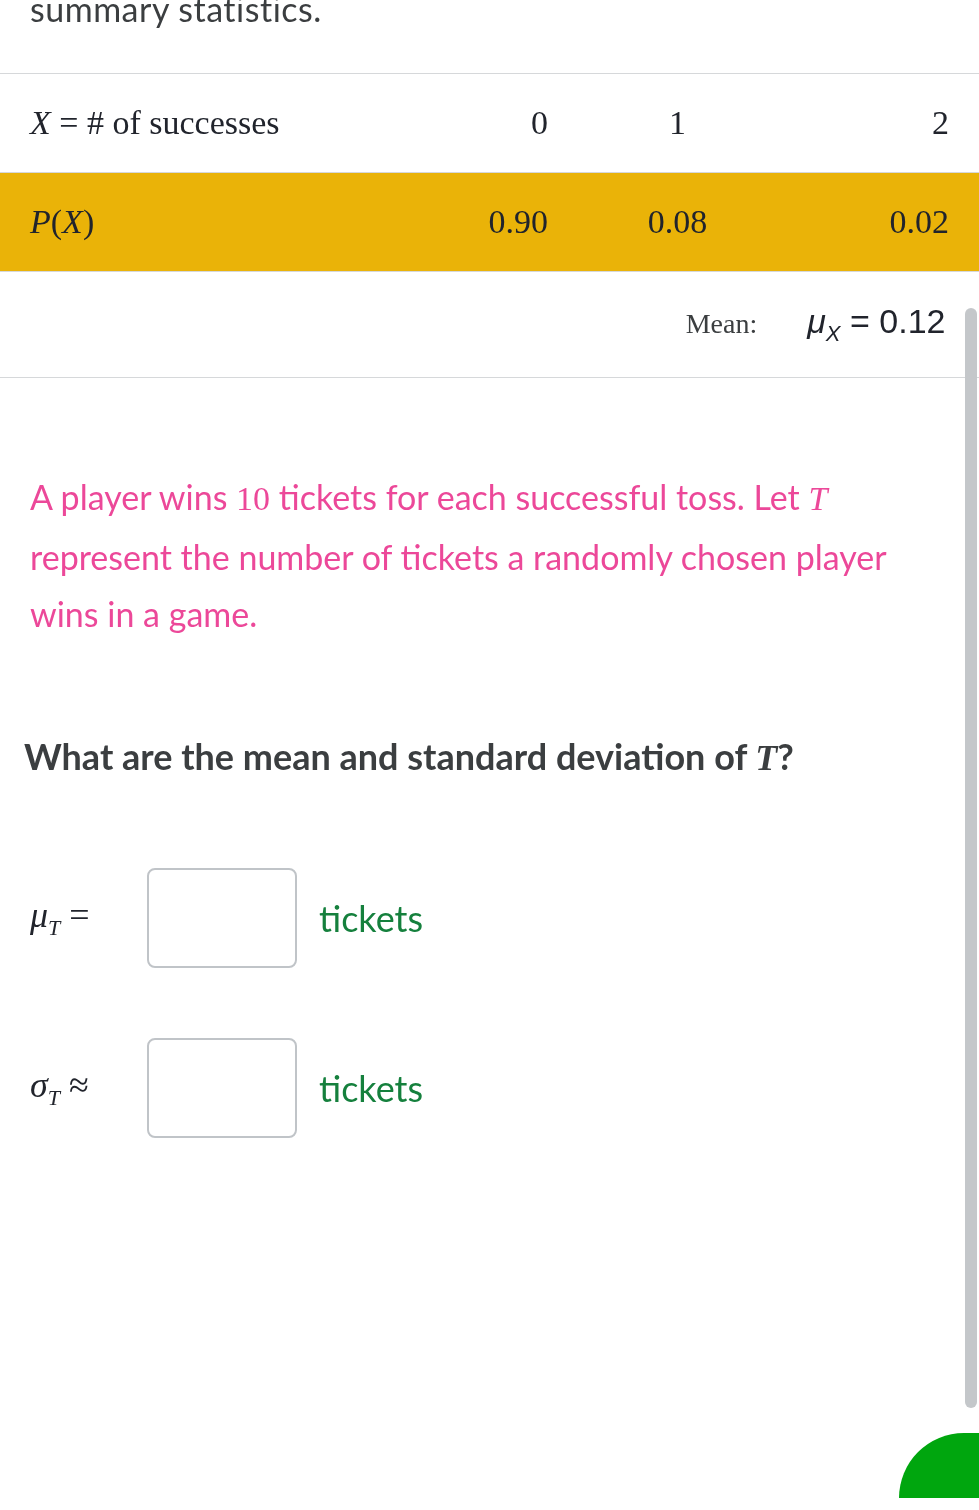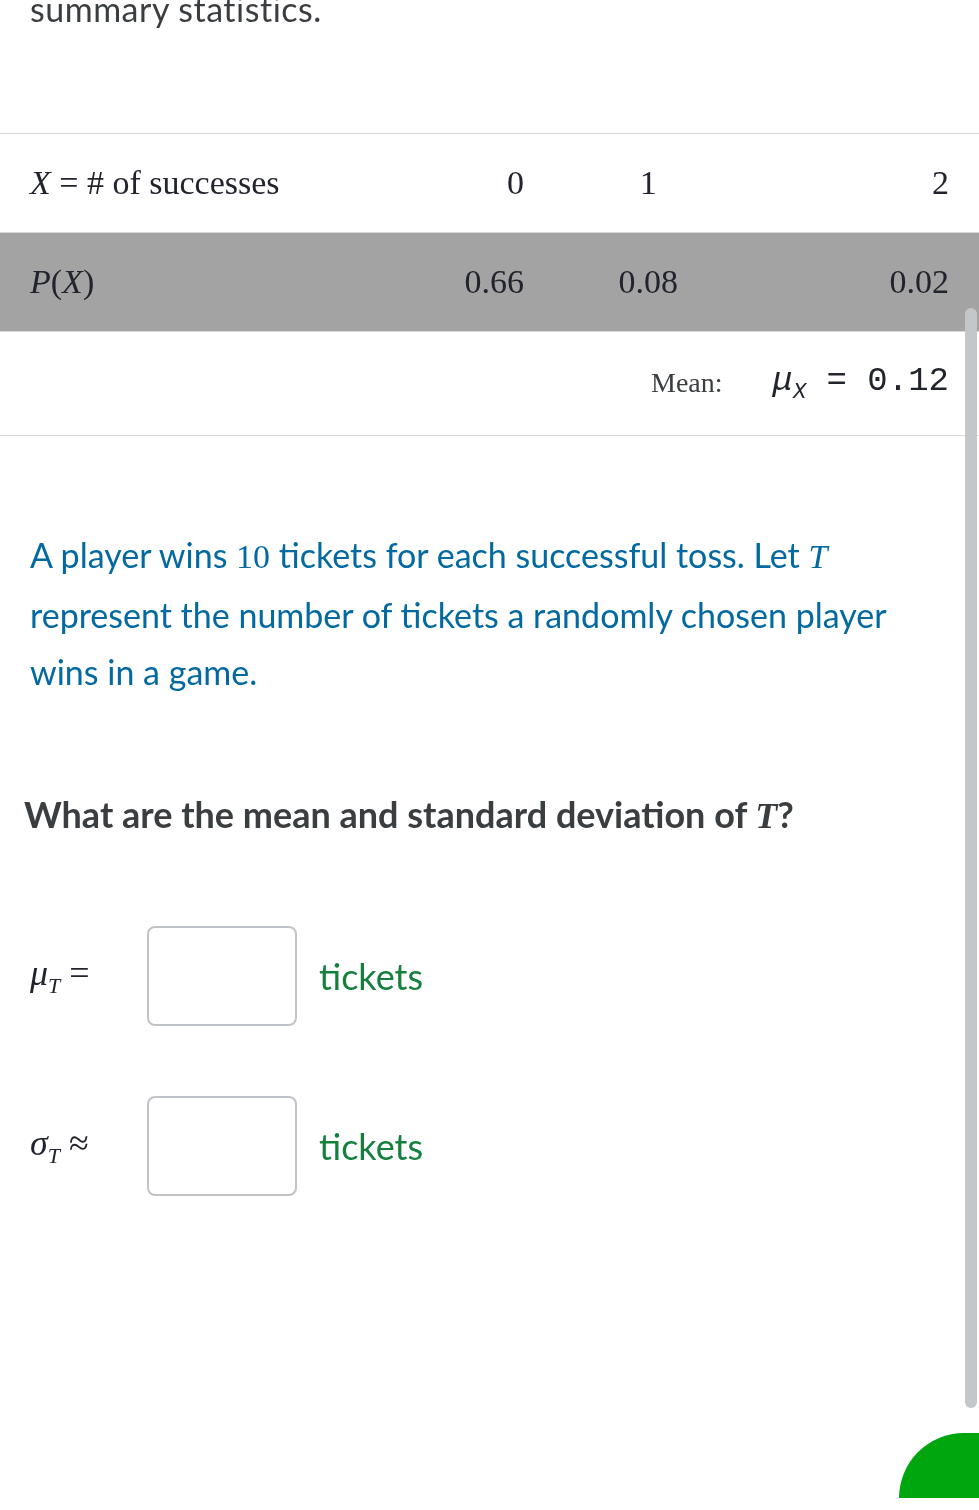"X = # of successes" .statstable { margin-top: 104px -> 44px }
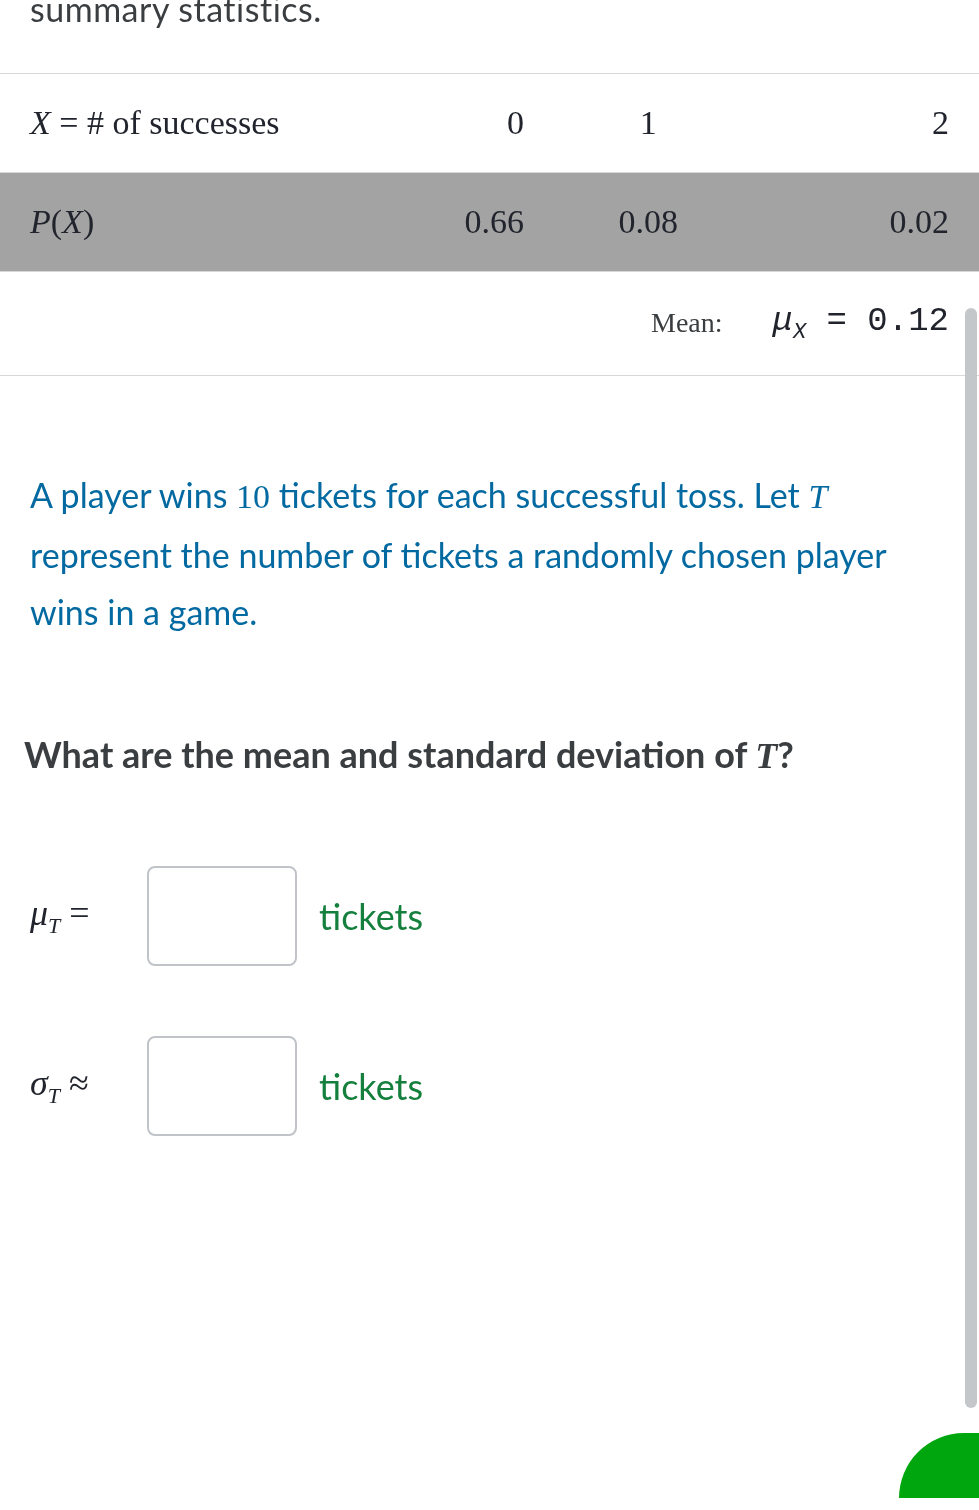"P(X)" .statstable tr.shaded td { background: #a3a3a3 -> #eab308 }
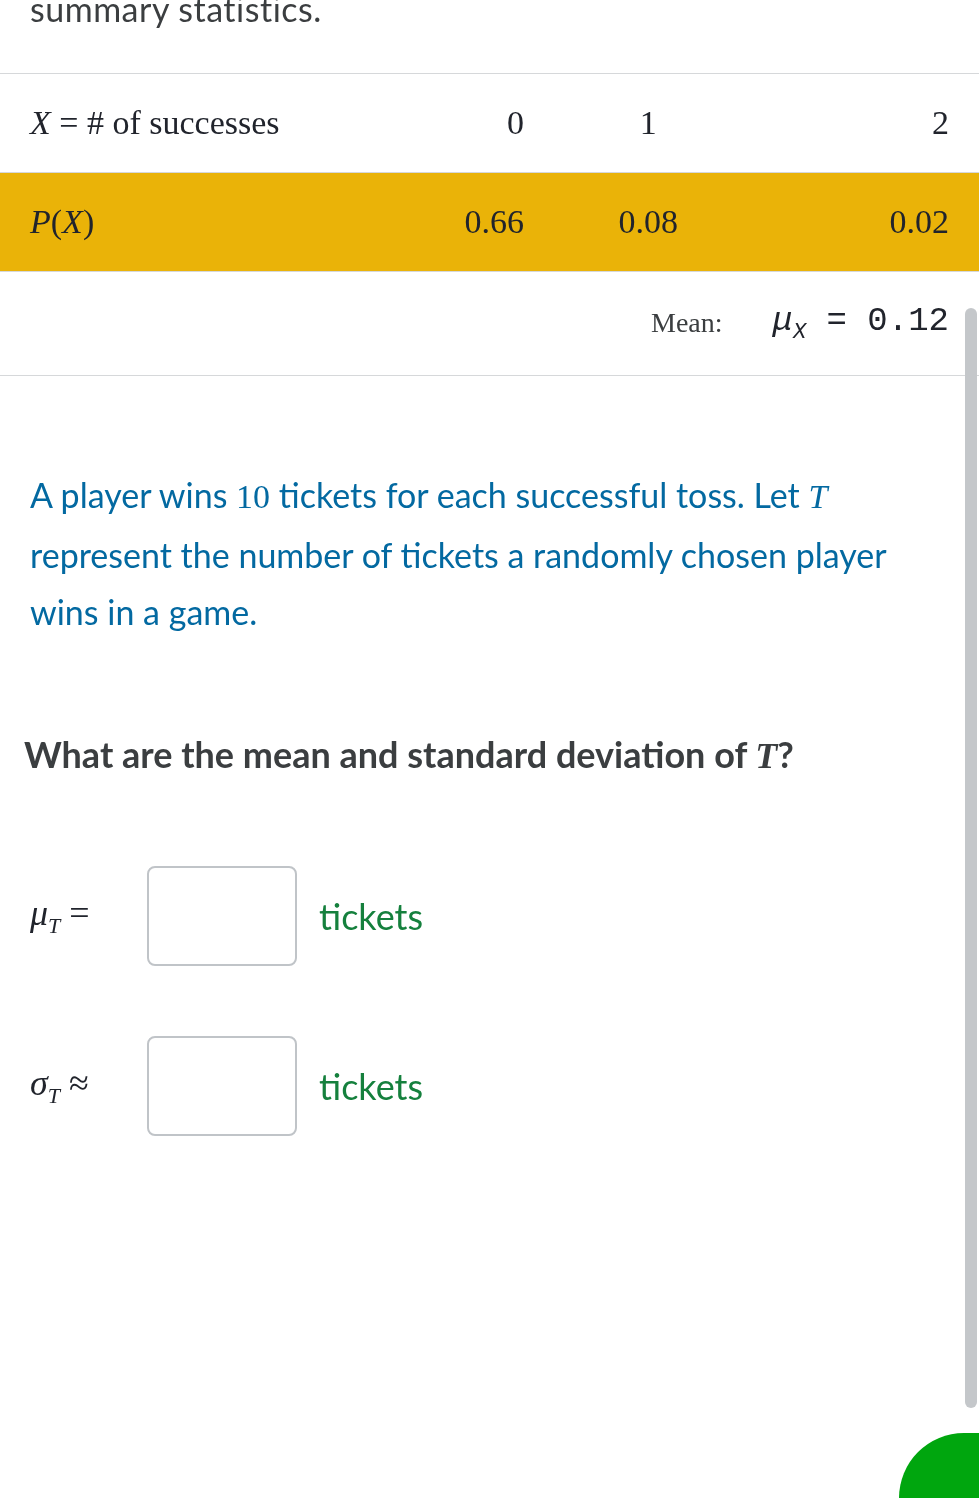"0.66" td.valcol { text: 0.66 -> 0.90 }
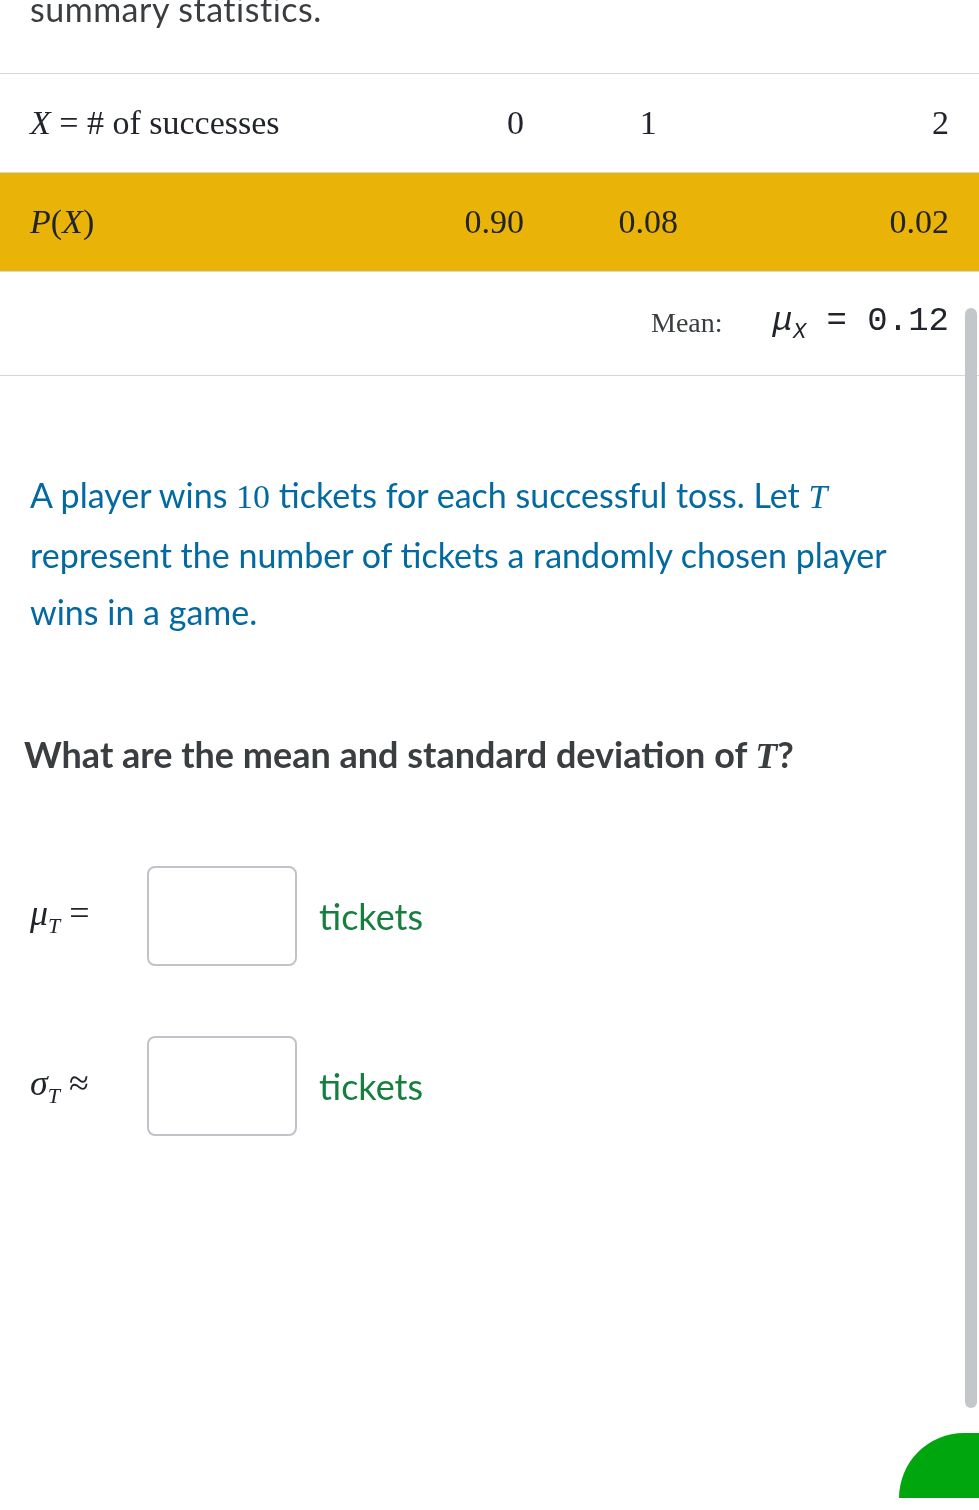"μX = 0.12" .statstable .summaryrow .svalue { font-family: Liberation Mono, monospace -> Liberation Sans, sans-serif; text-align: center -> left }
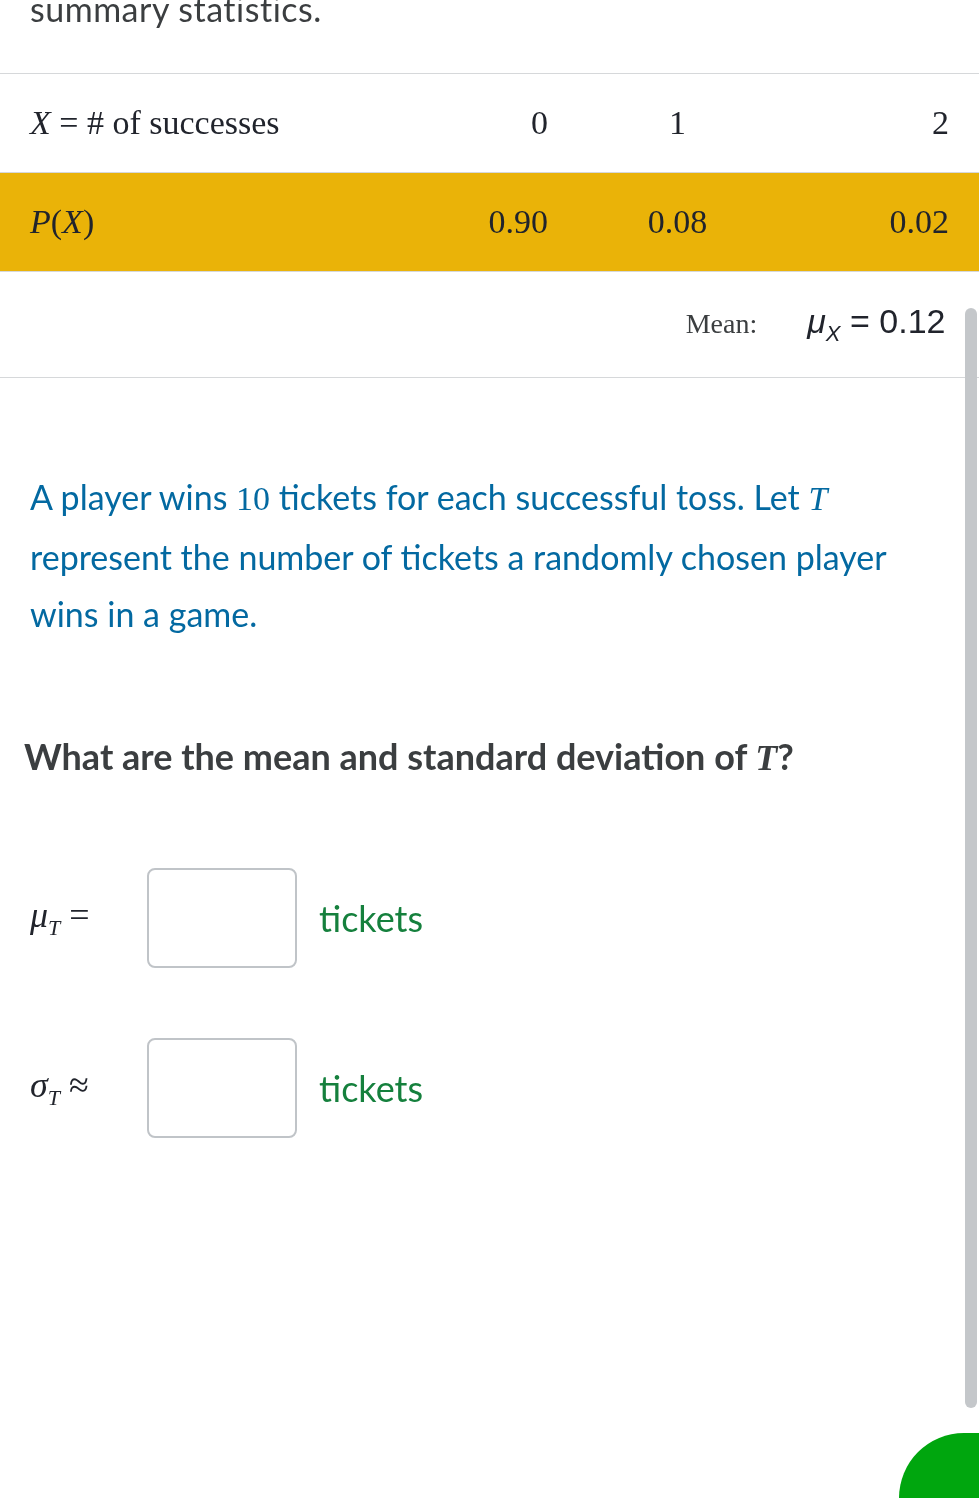"A player wins 10 tickets" .paragraph { color: #0369a1 -> #ec4899 }
